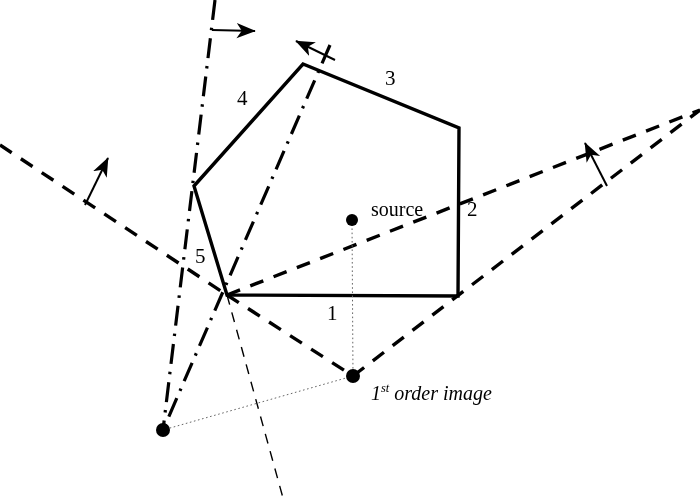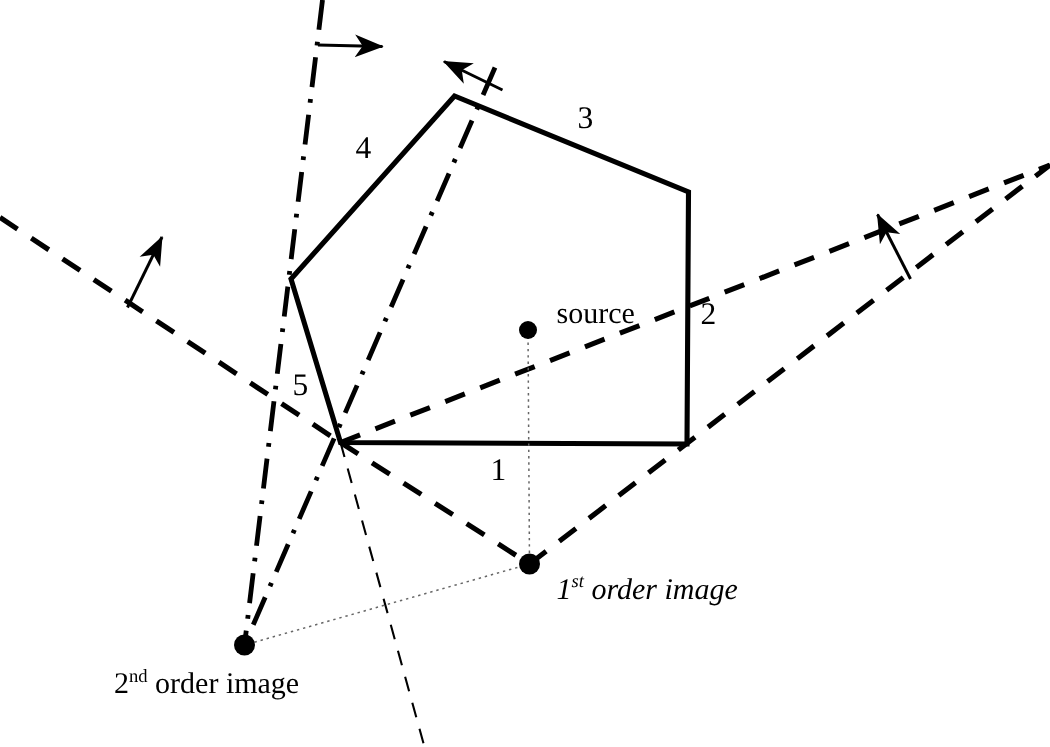"2nd order image" span.lbl { html: <span><span>2</span><sup>nd</sup><span> order image</span></span> -> none }
